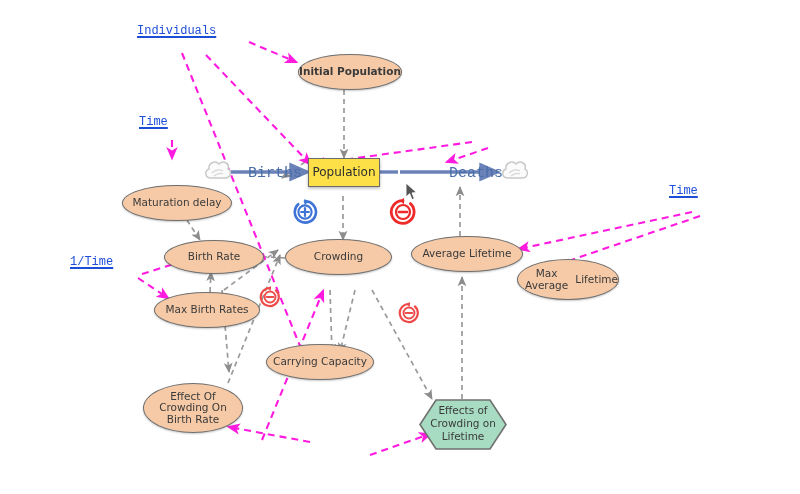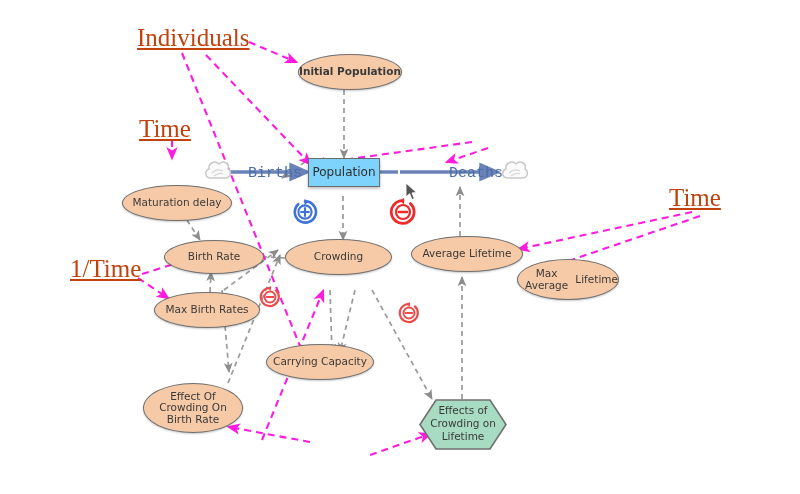"Individuals" .annot { color: #c2410c -> #1d4ed8; font-family: Liberation Serif, serif -> Liberation Mono, monospace; font-size: 25px -> 12px }
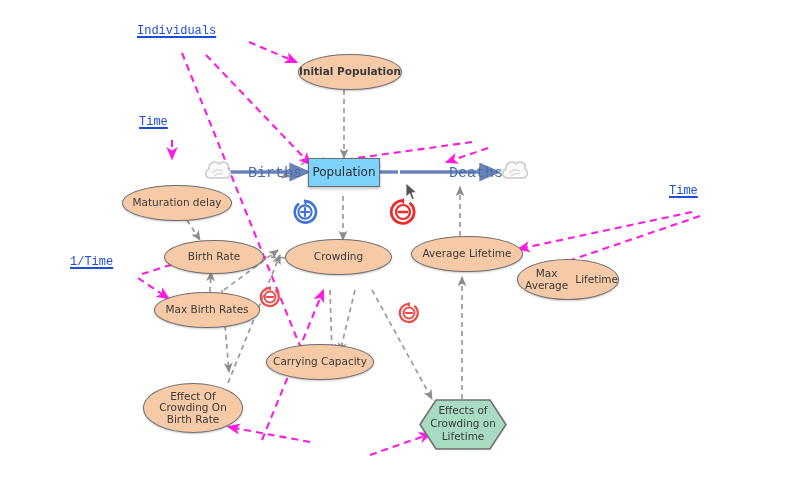"Population" .stock { background: #7dd3fc -> #fde047 }
